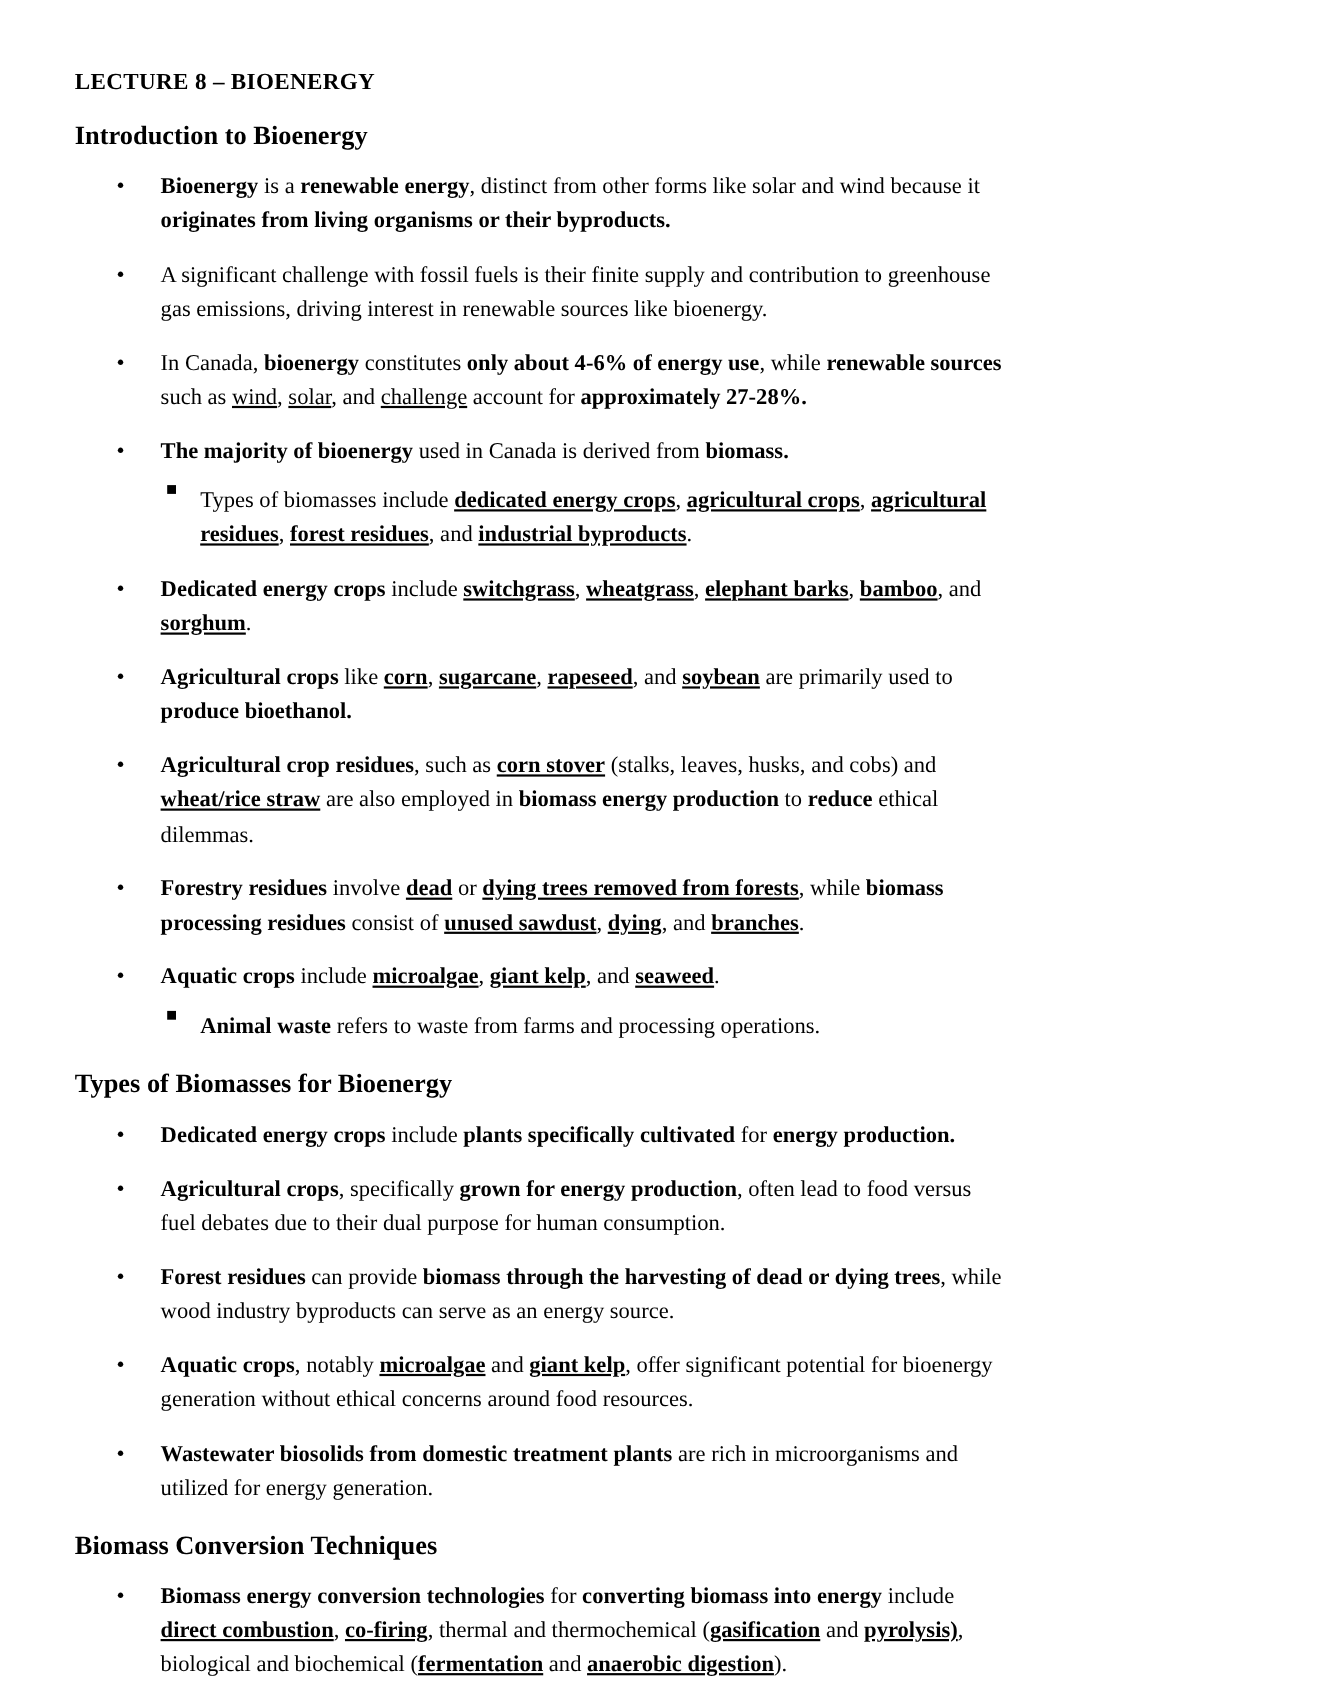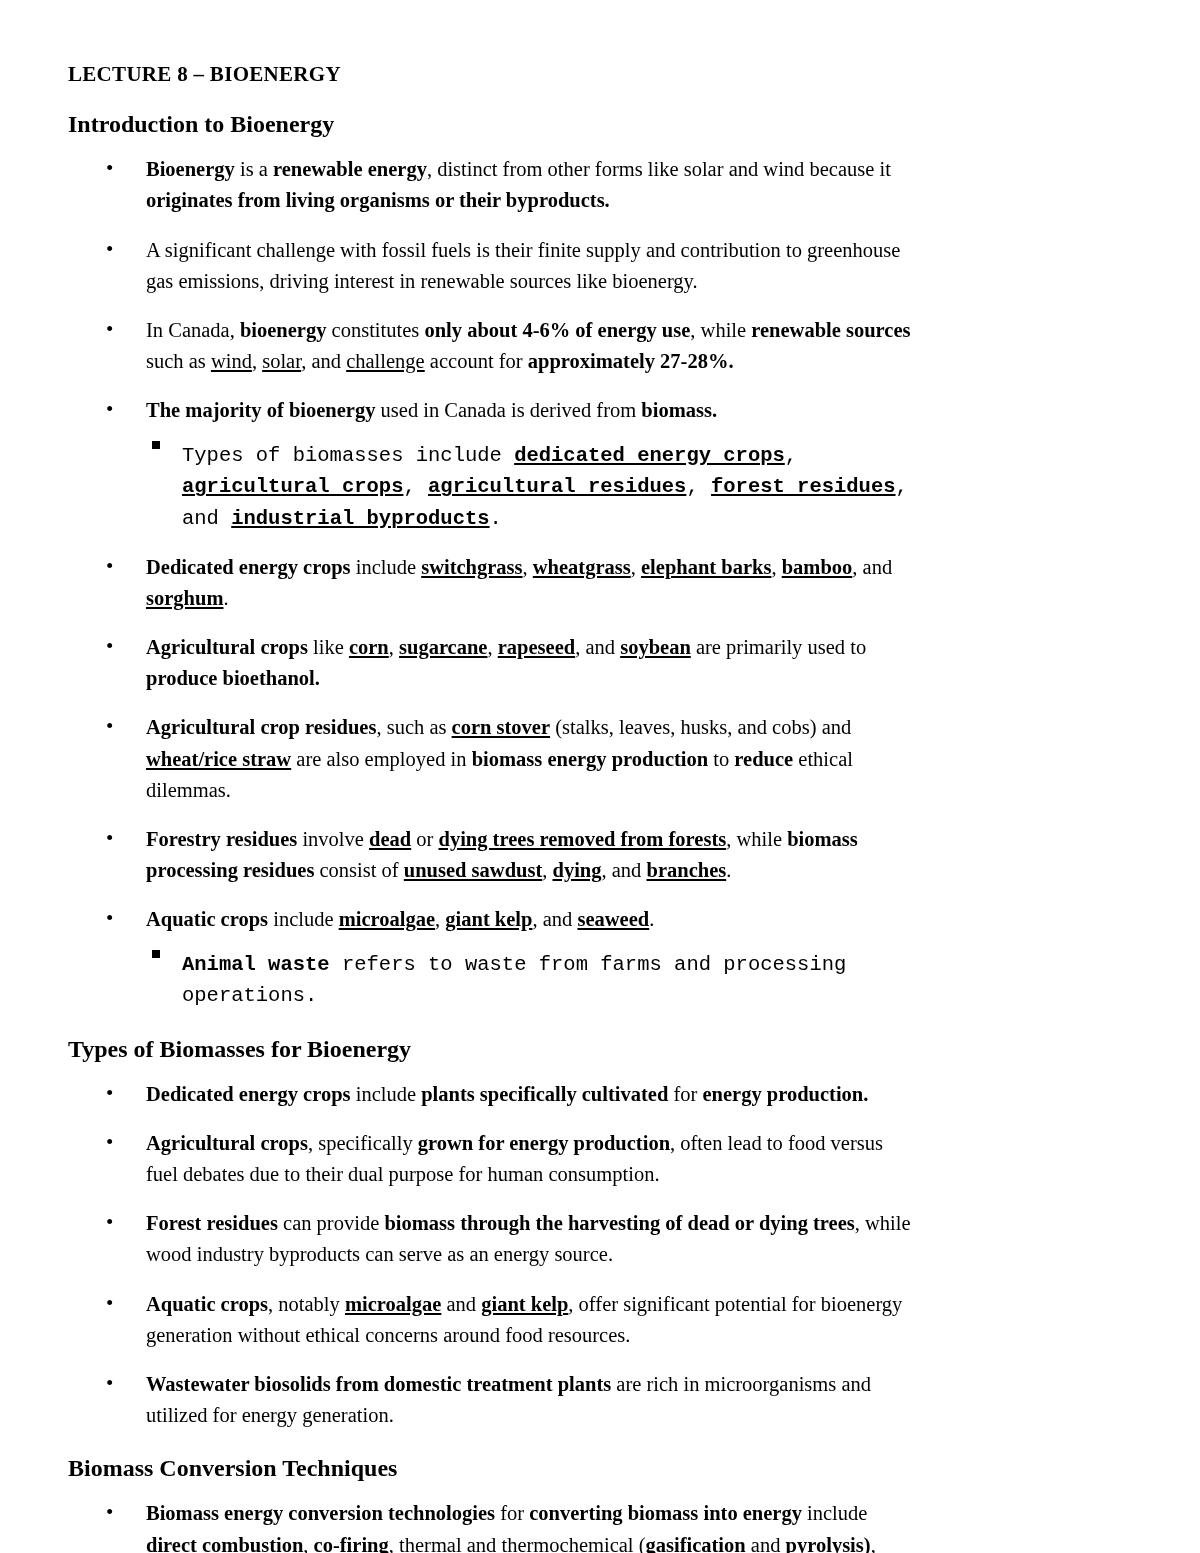"Types of biomasses include dedicated" ul.level2 { font-family: Liberation Mono, monospace -> none }
